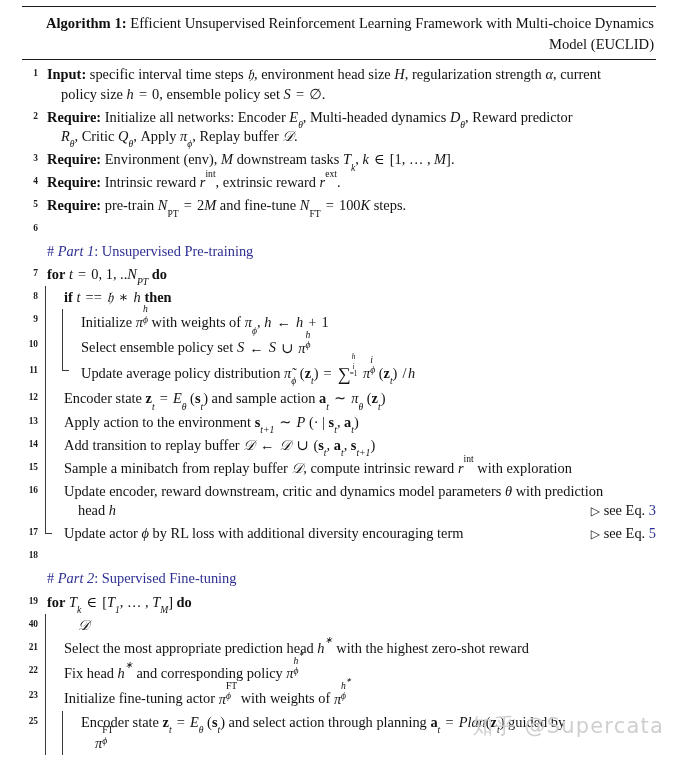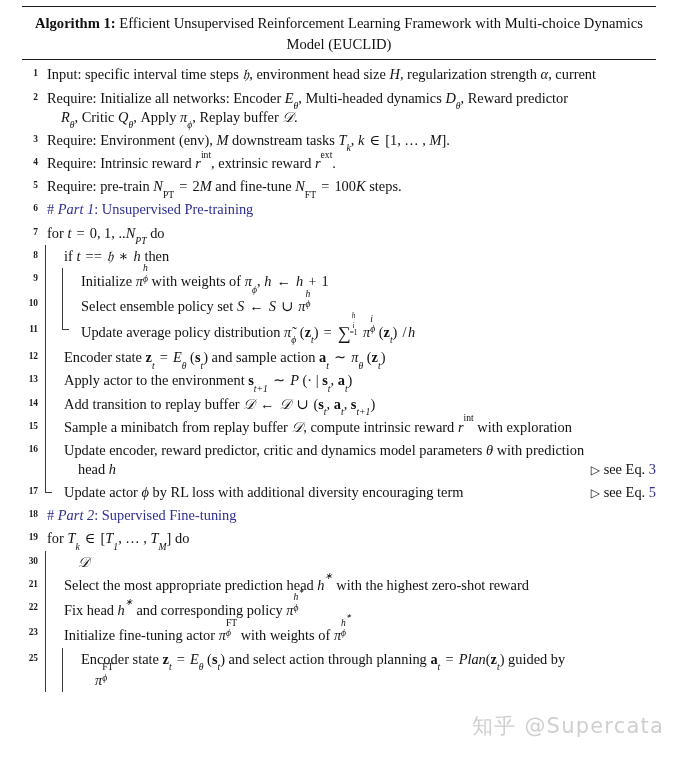"Algorithm 1: Efficient Unsupervised" .caption { text-align: center -> right }
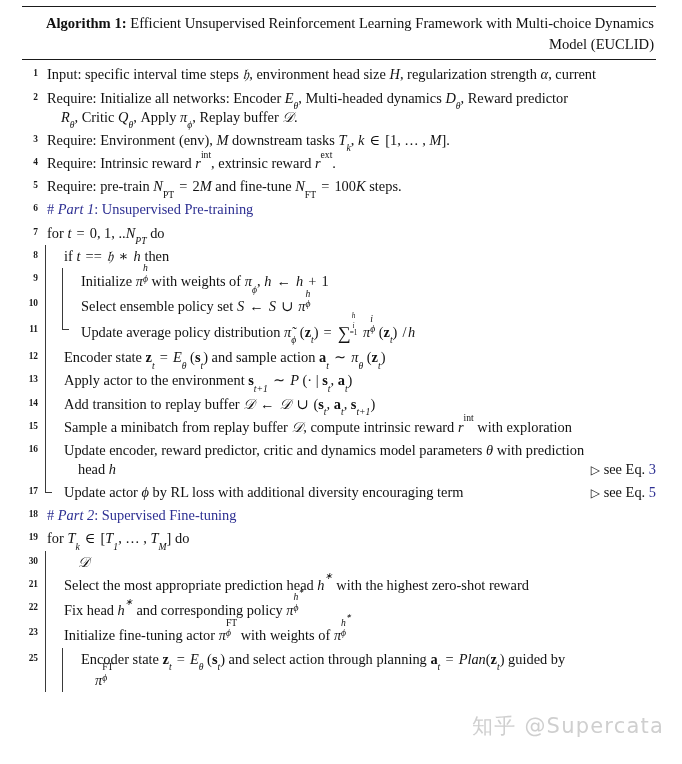"Input:" b, .bf { font-weight: normal -> bold }
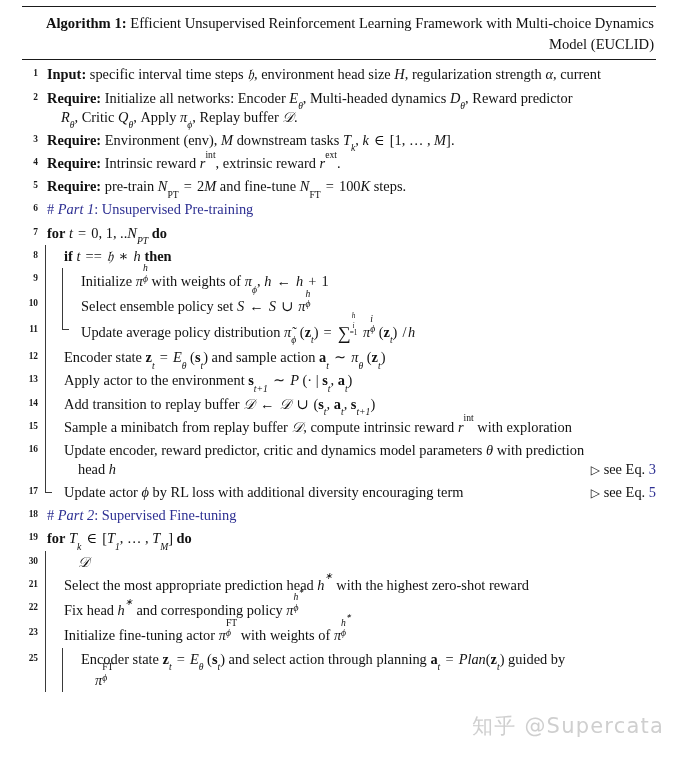"policy size h = 0," span.hang { html: none -> <span> <span>policy size</span> <span>h</span> <span>=</span> 0<span>, ensemble policy set</span> <span>S</span> <span>=</span> ∅<span>.</span> </span> }
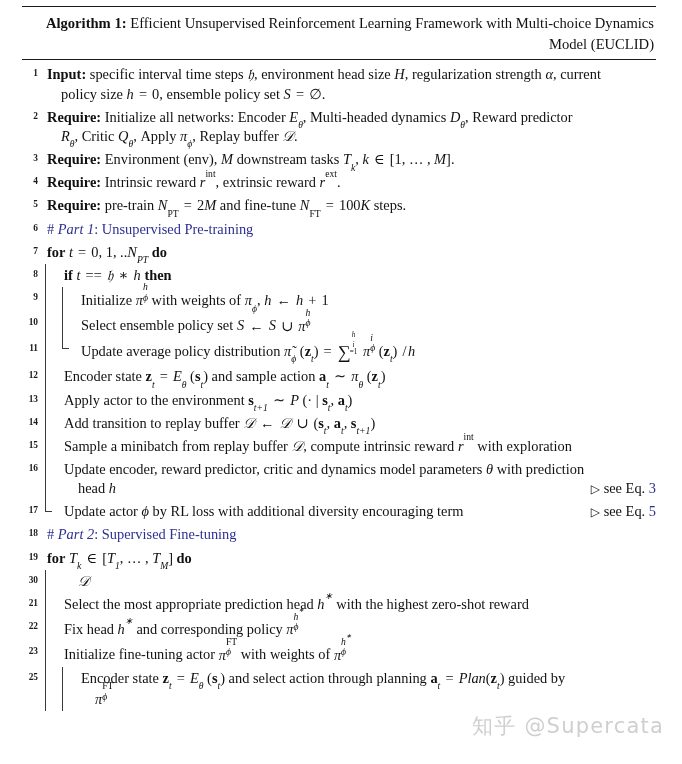"# Part 1: Unsupervised Pre-training" .comment { margin-top: none -> 22px }
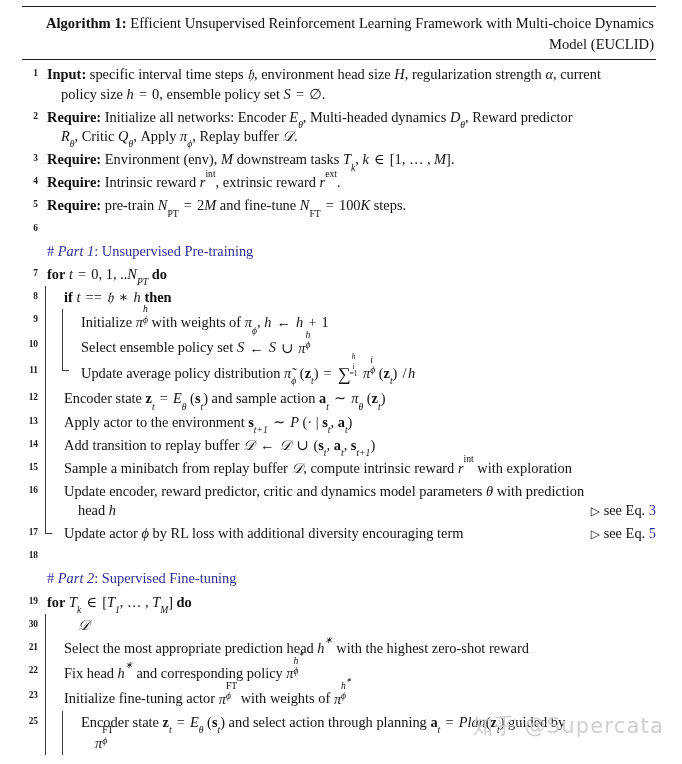"Apply actor to the environment" span { text: actor -> action }
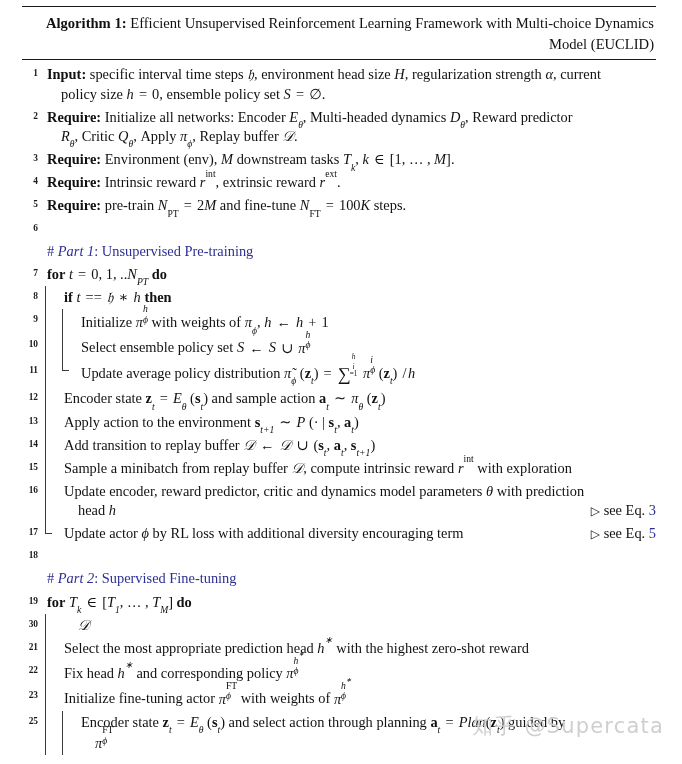"Update encoder, reward predictor, critic" span { text: predictor -> downstream }
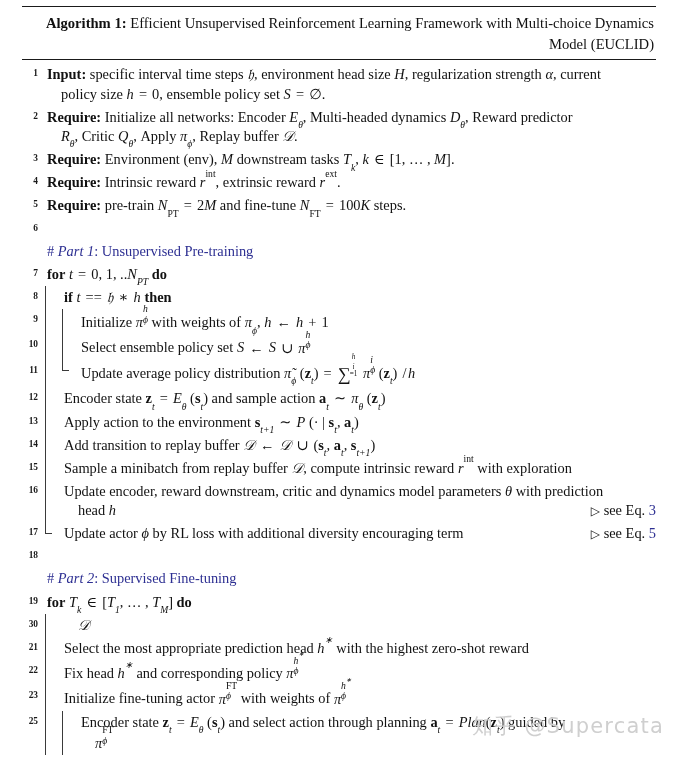"30" div.num { text: 30 -> 40 }
